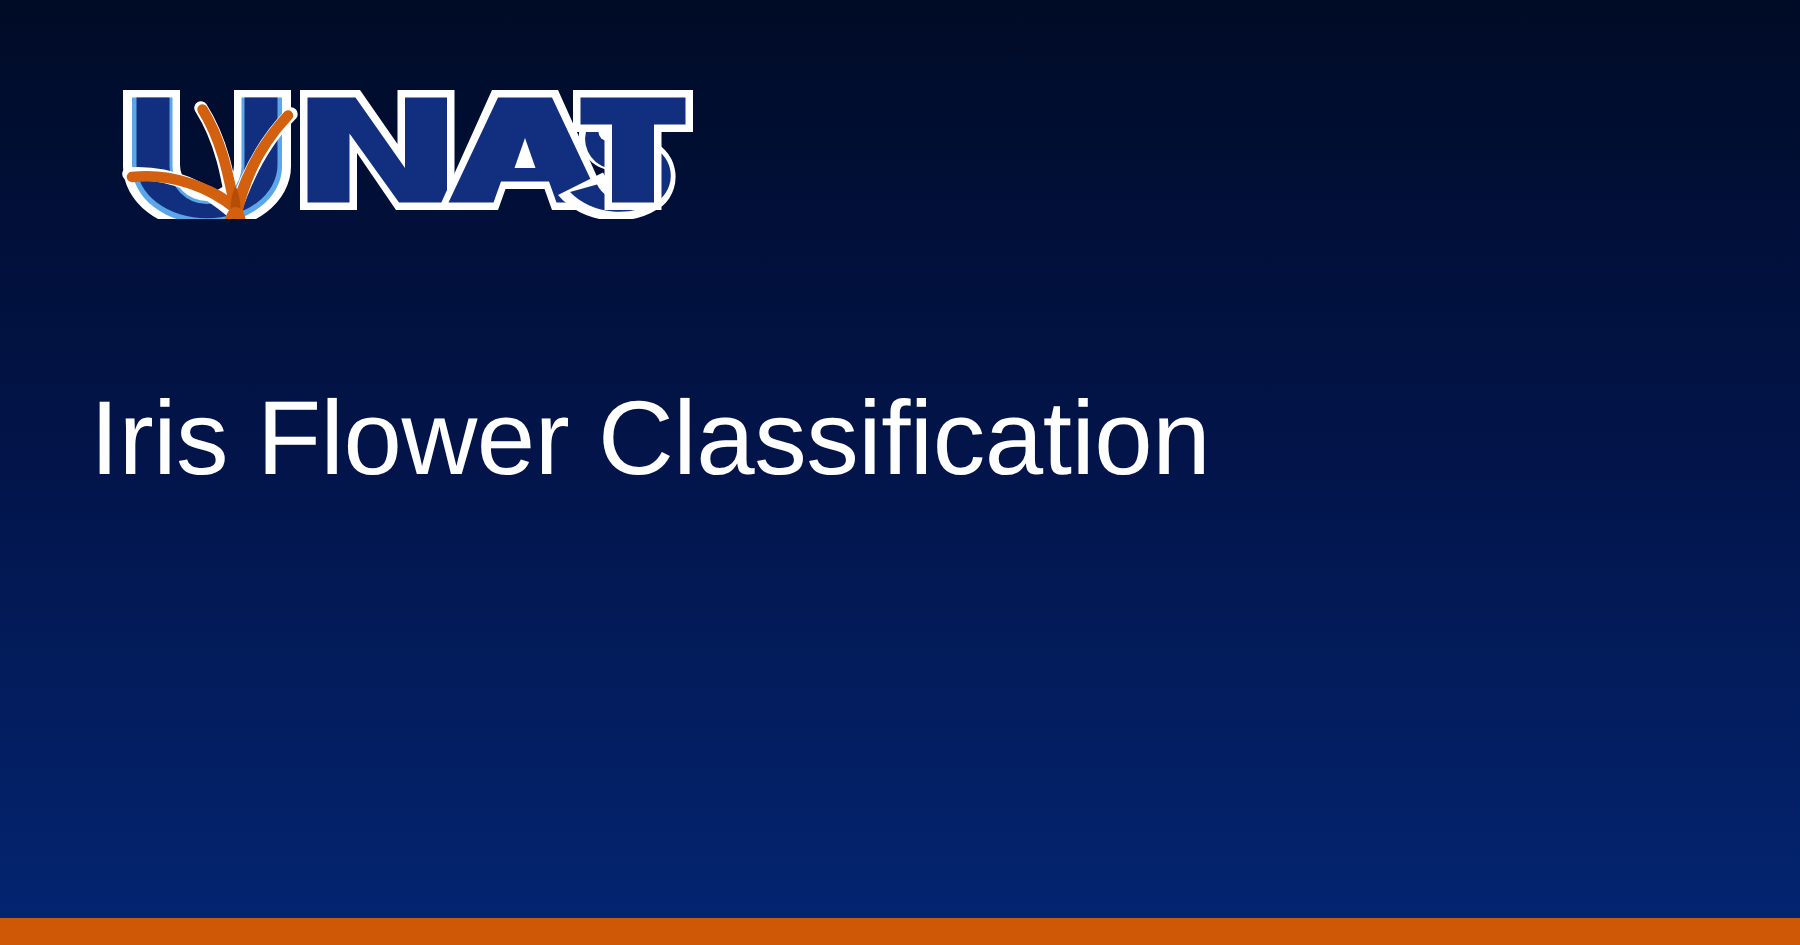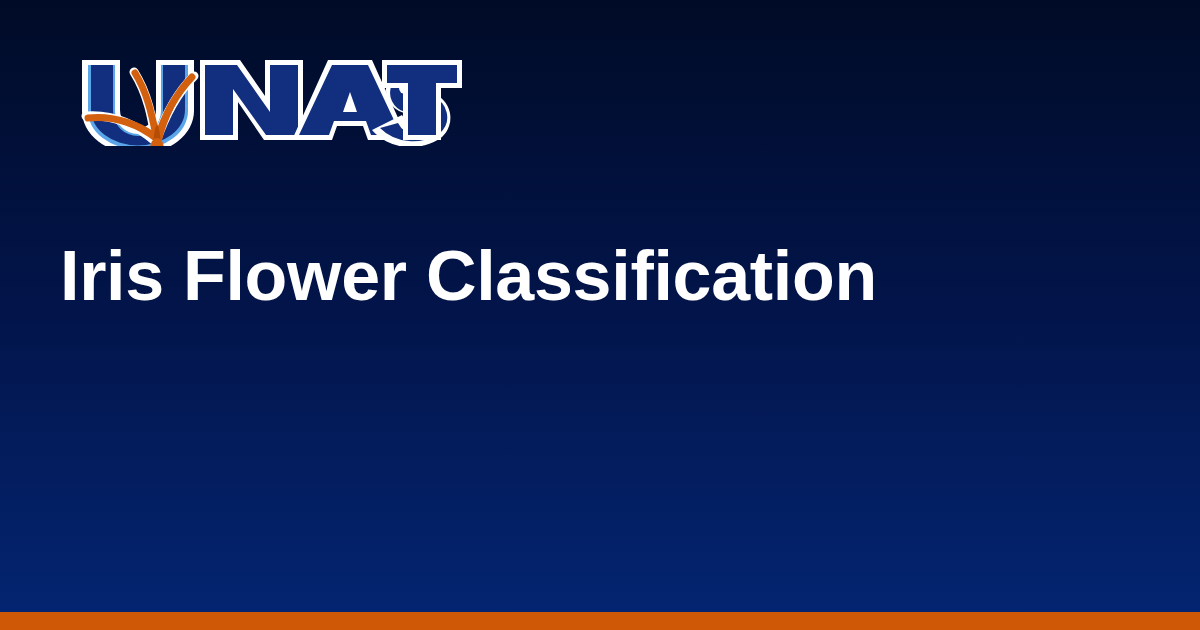"Iris Flower Classification" .title { font-weight: 700 -> 400; top: 232px -> 248px }
